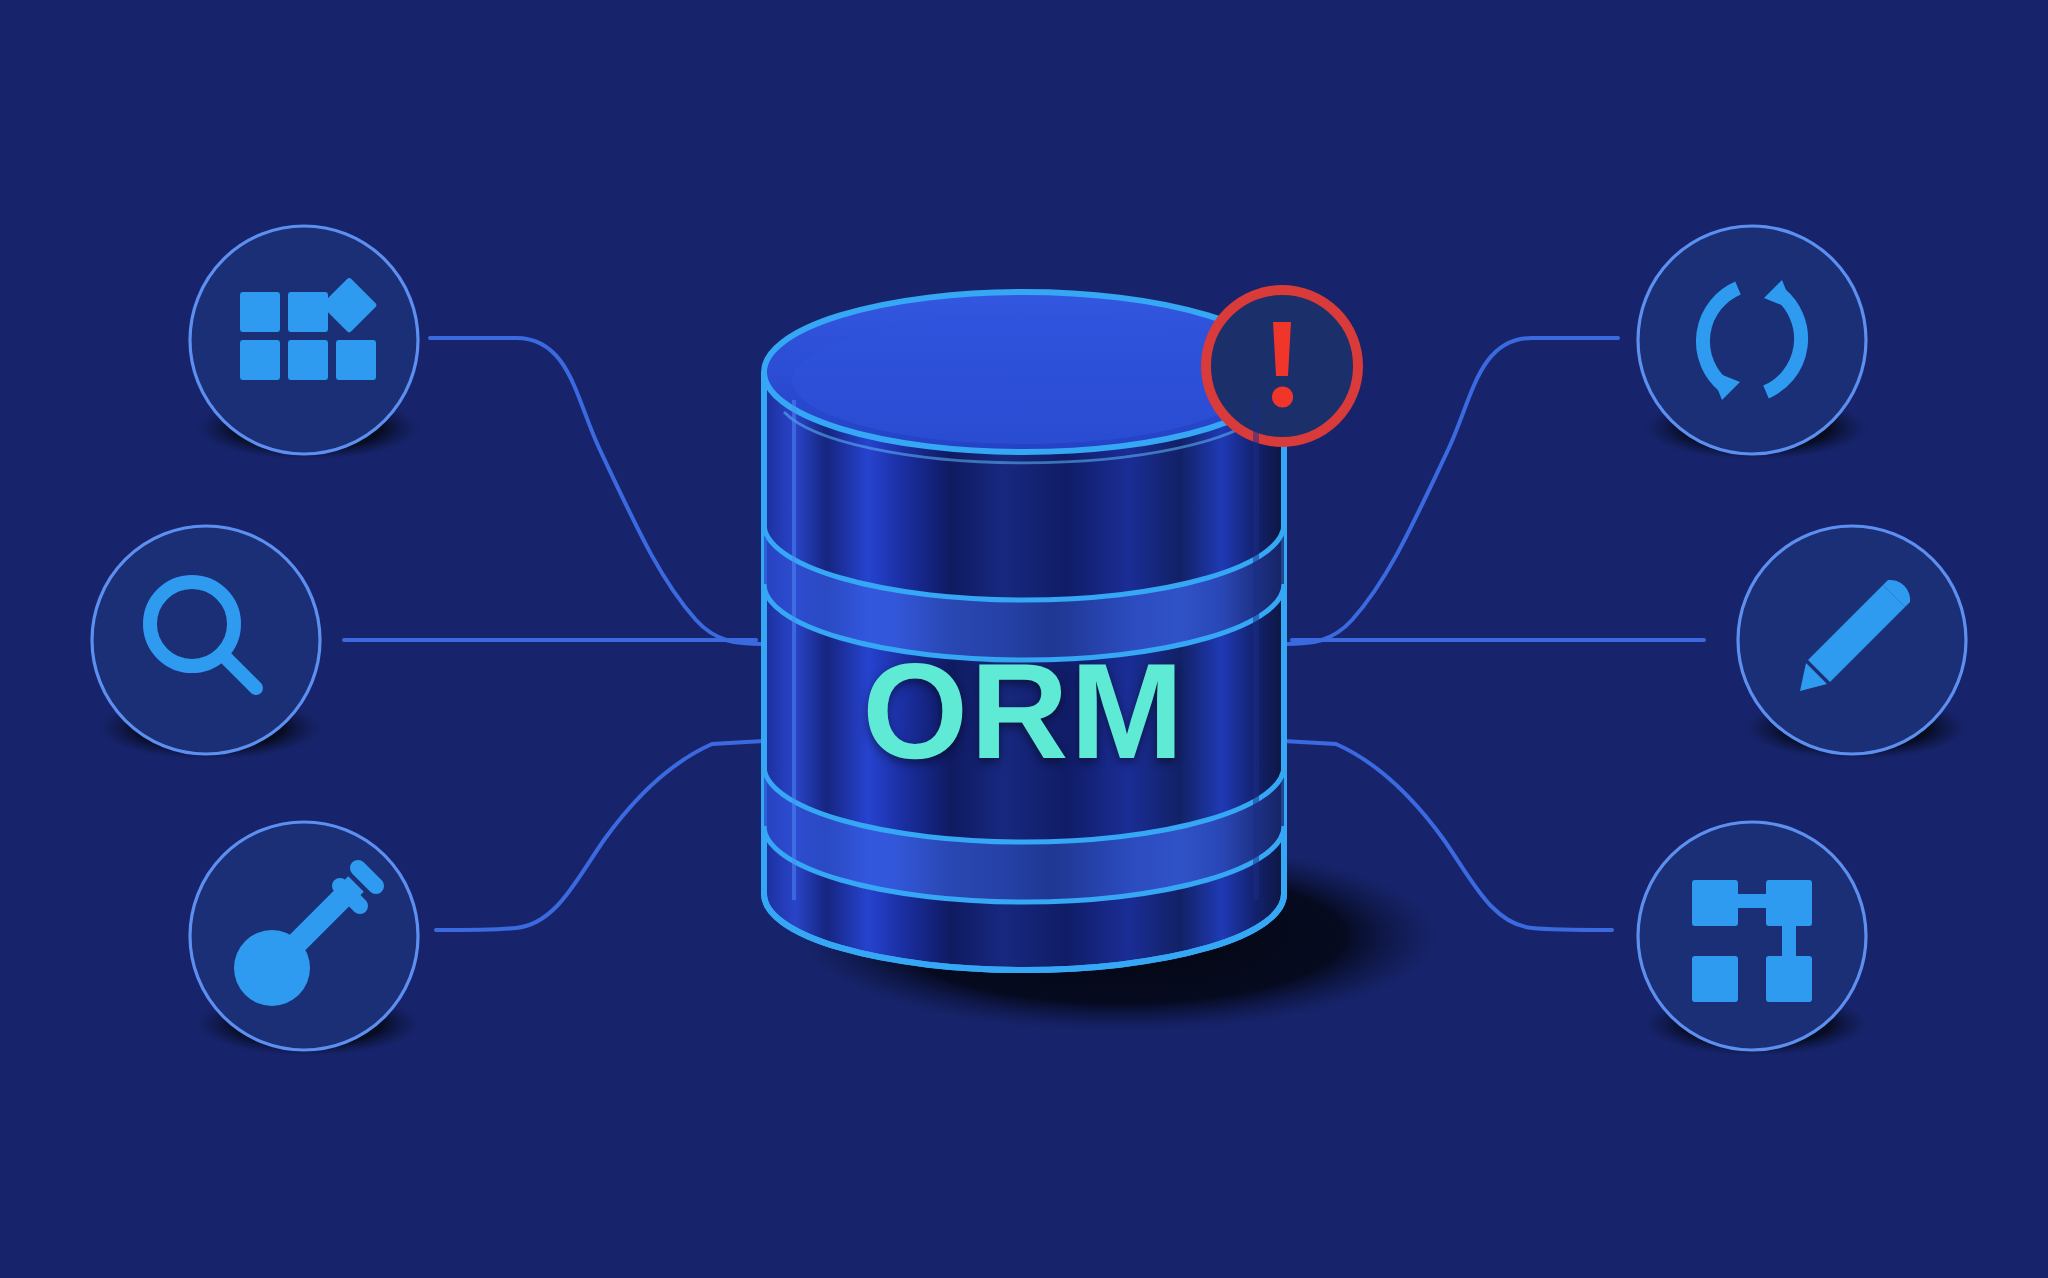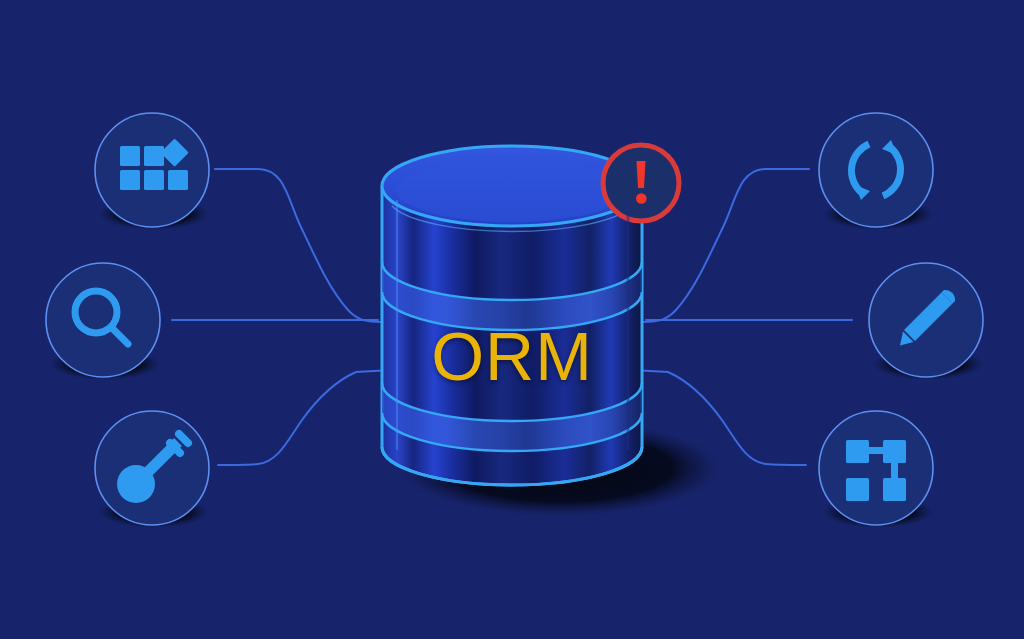"ORM" .orm-label { color: #eab308 -> #5eead4; font-weight: normal -> bold }
